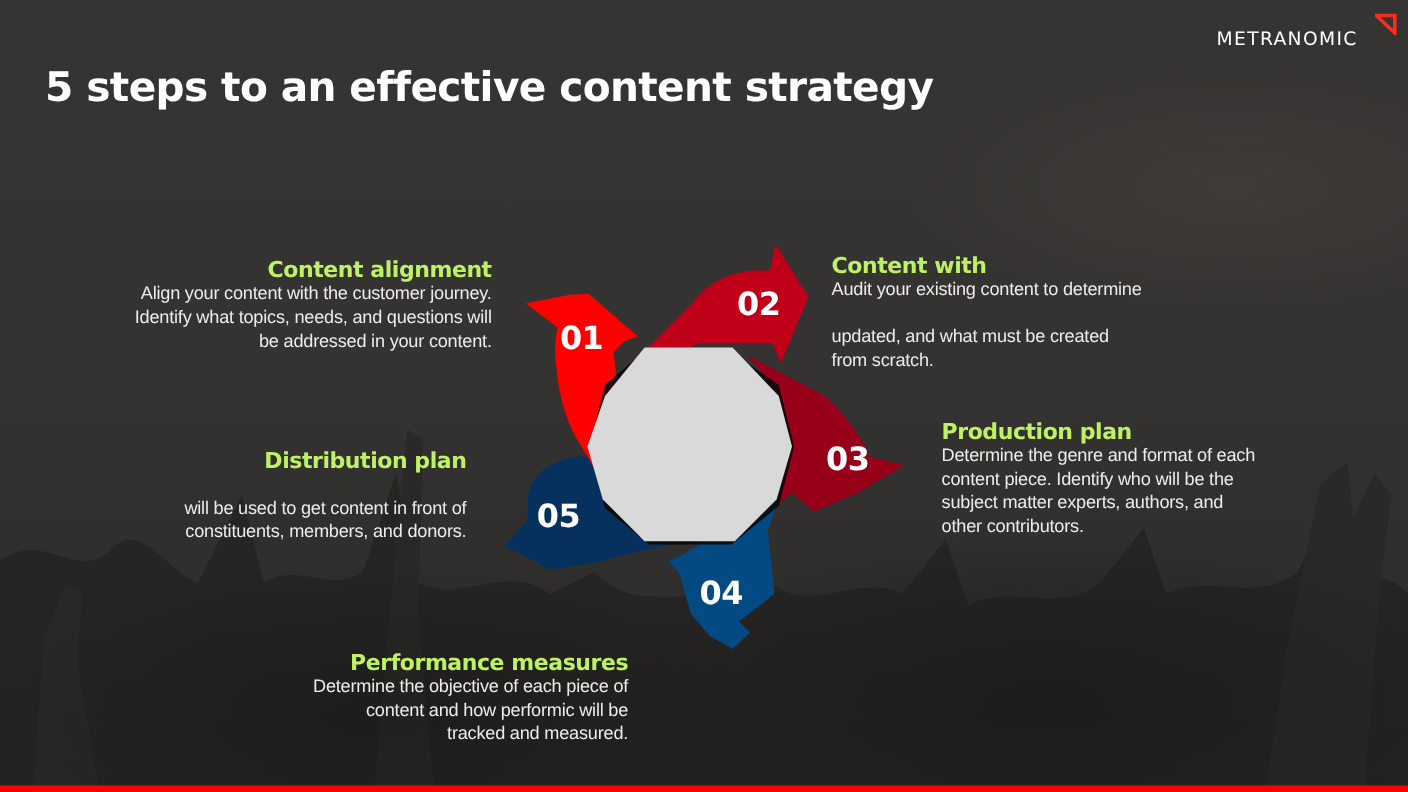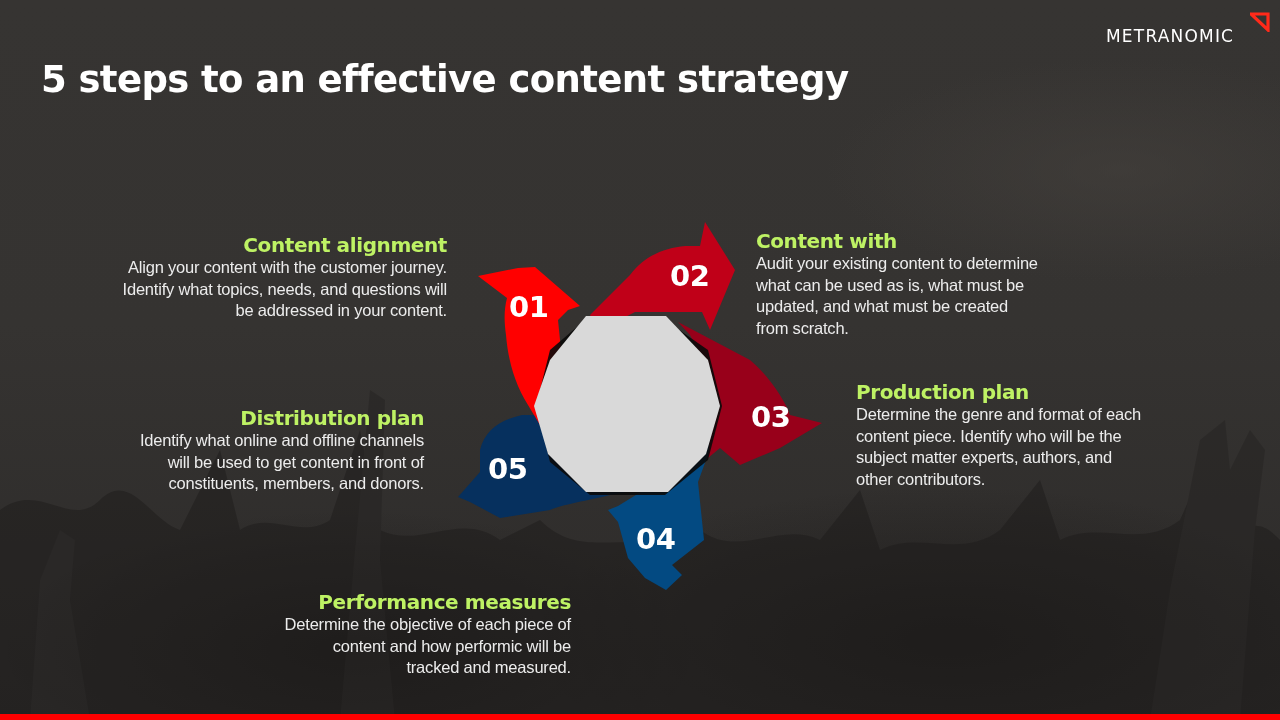"what can be used as" span { html: <span>what can be used as is, what must be</span> -> none }
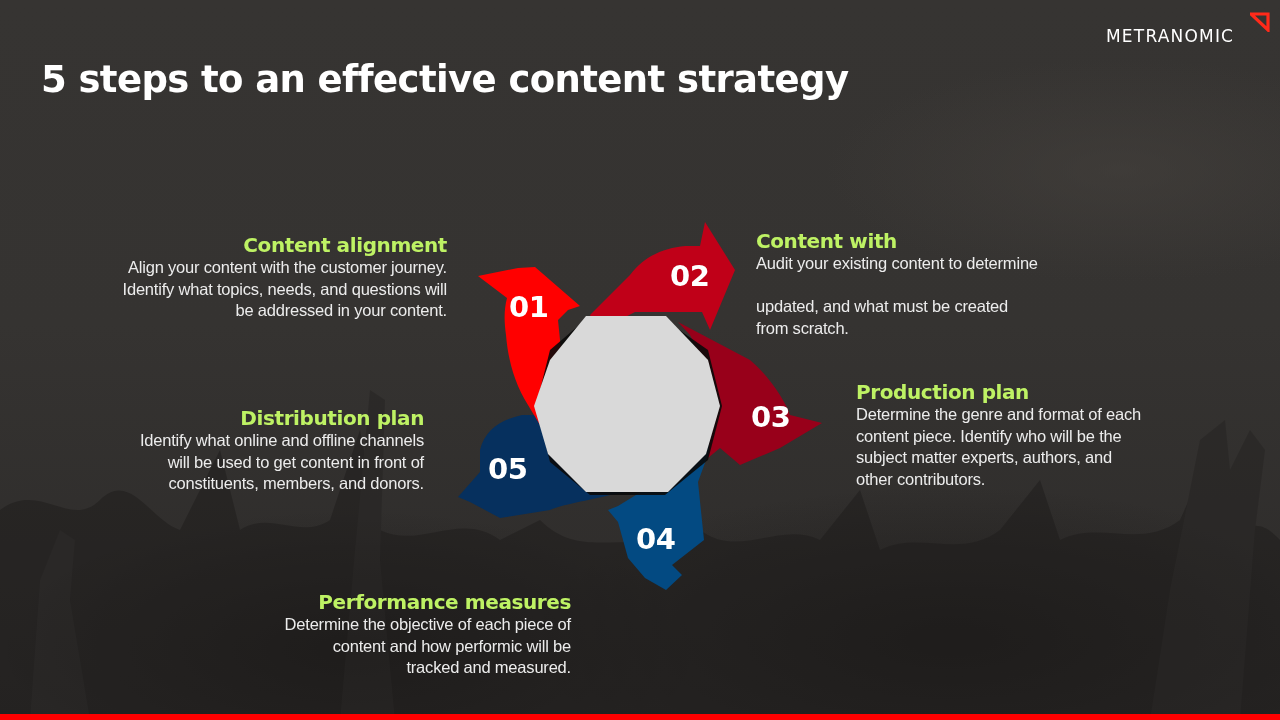"Identify what online and offline" span { html: <span>Identify what online and offline channels</span> -> none }
